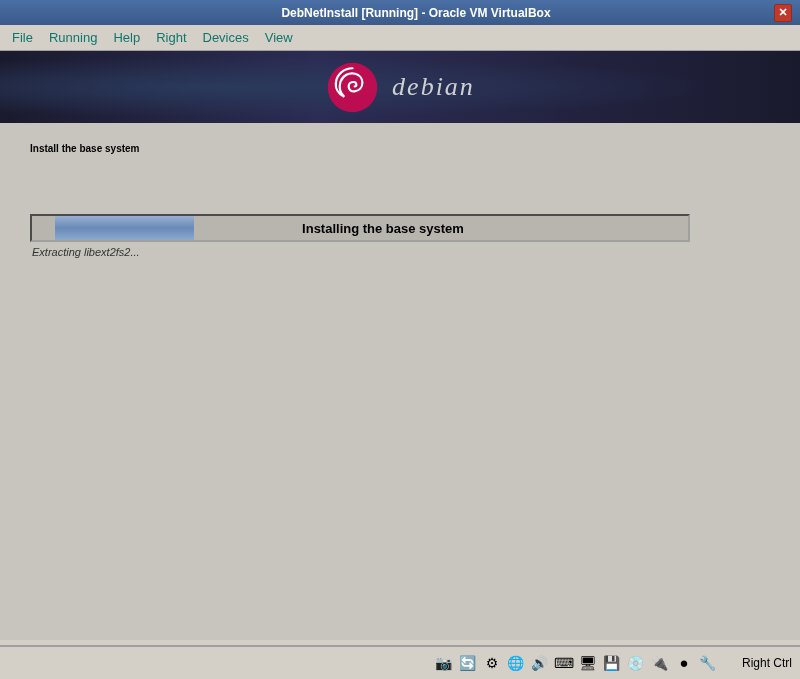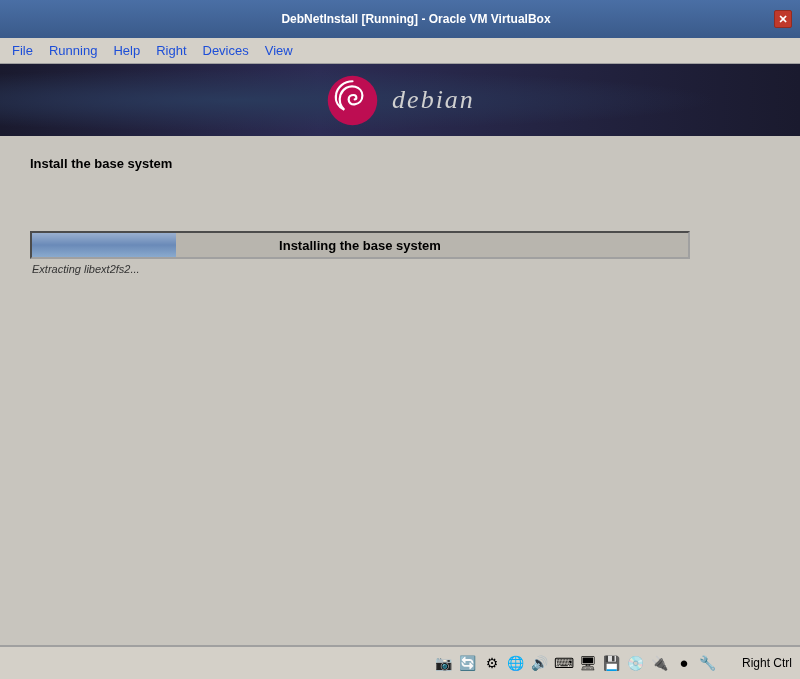"DebNetInstall [Running] - Oracle VM" #title-bar { height: 38px -> 25px }
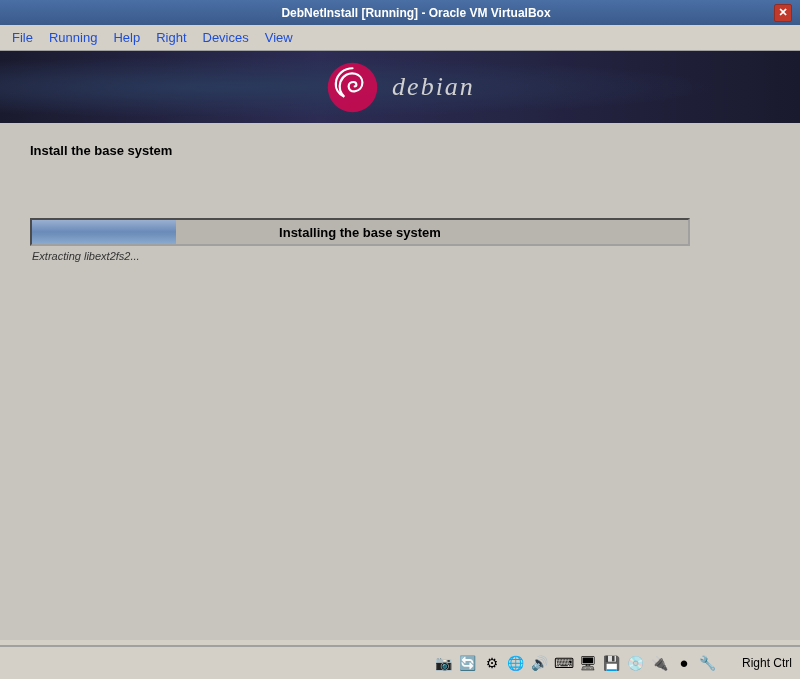"File" .menu-item { color: #1d4ed8 -> #0f766e }
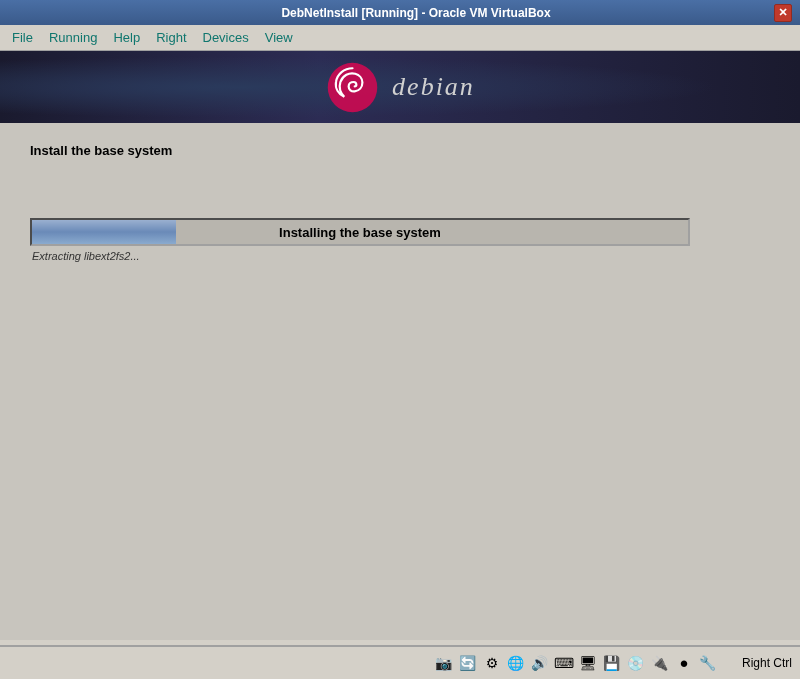"Install the base system" #section-title { font-size: 13px -> 10px }
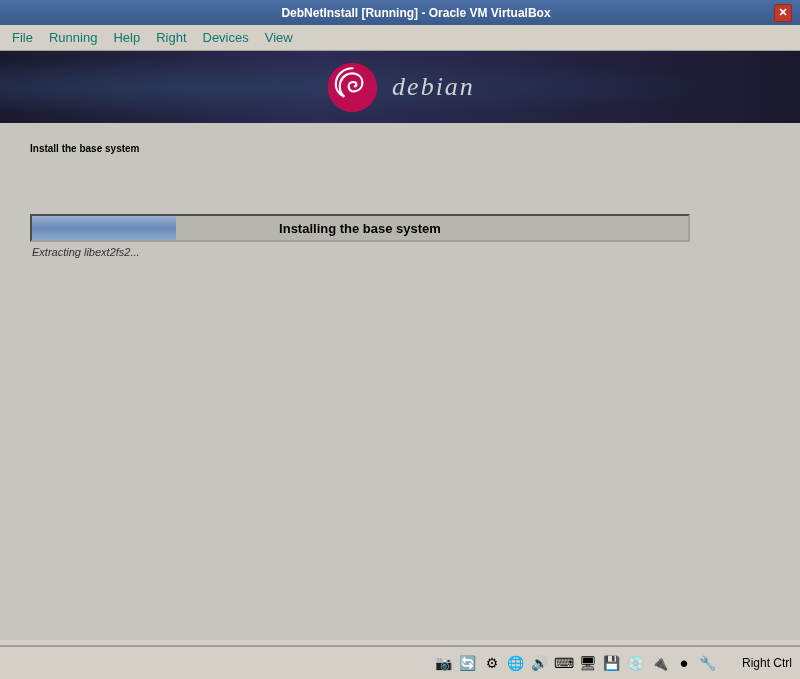"Installing the base system" #progress-bar-outer { padding-left: none -> 23px }
